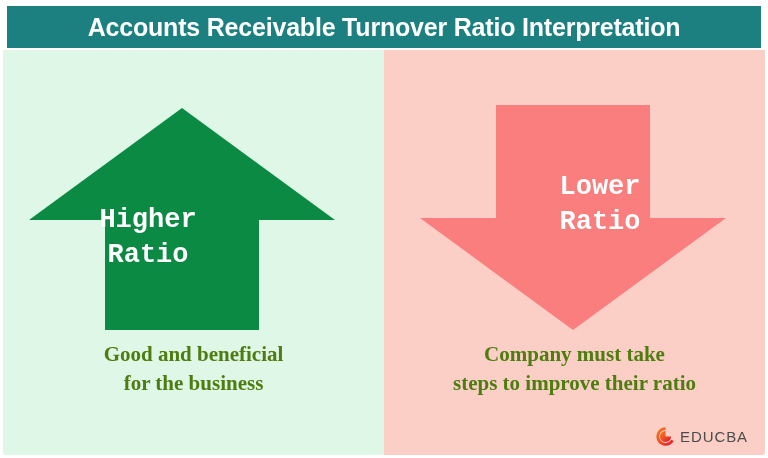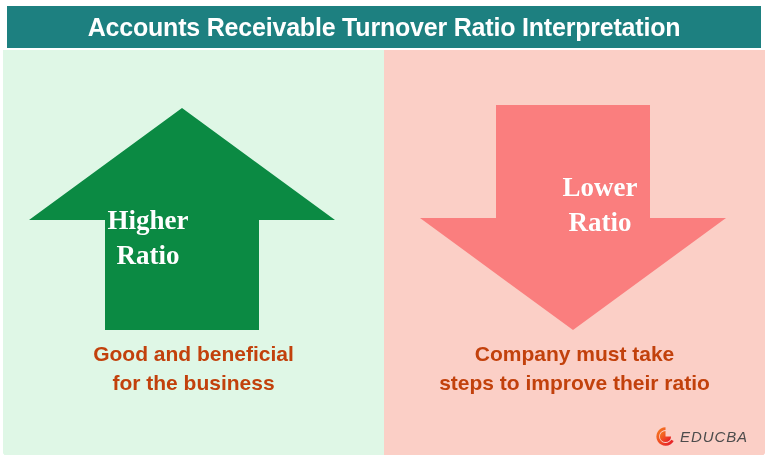"Lower" .arrow-label { font-family: Liberation Serif, serif -> Liberation Mono, monospace }
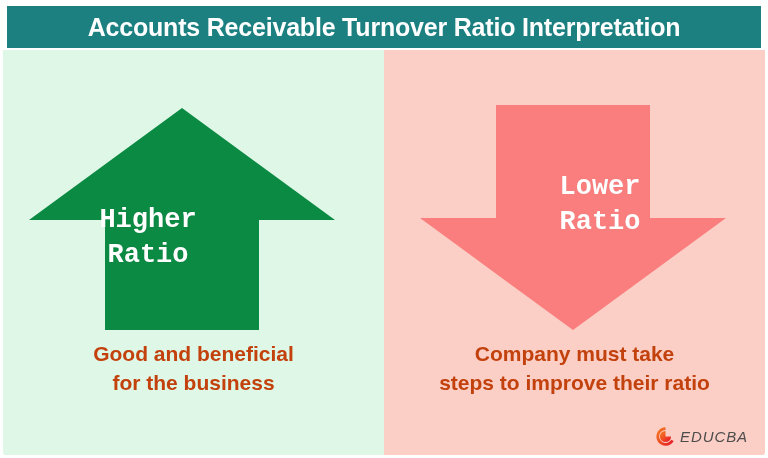"Good and beneficial" .caption { color: #c2410c -> #4d7c0f; font-family: Liberation Sans, sans-serif -> Liberation Serif, serif }
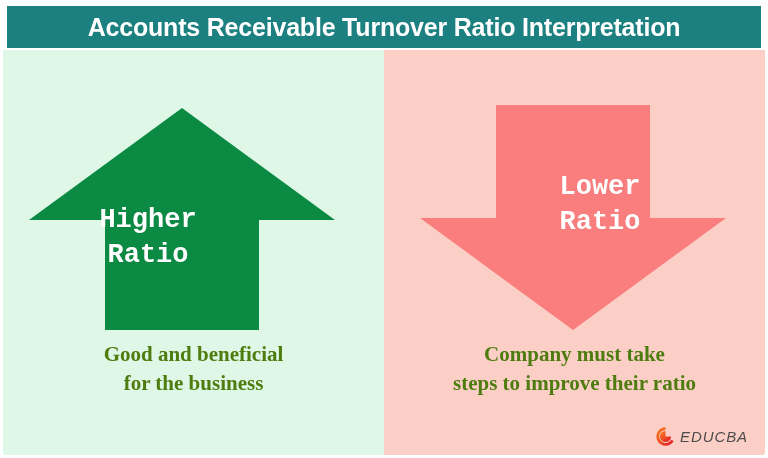"EDUCBA" .logo { font-style: italic -> none }
